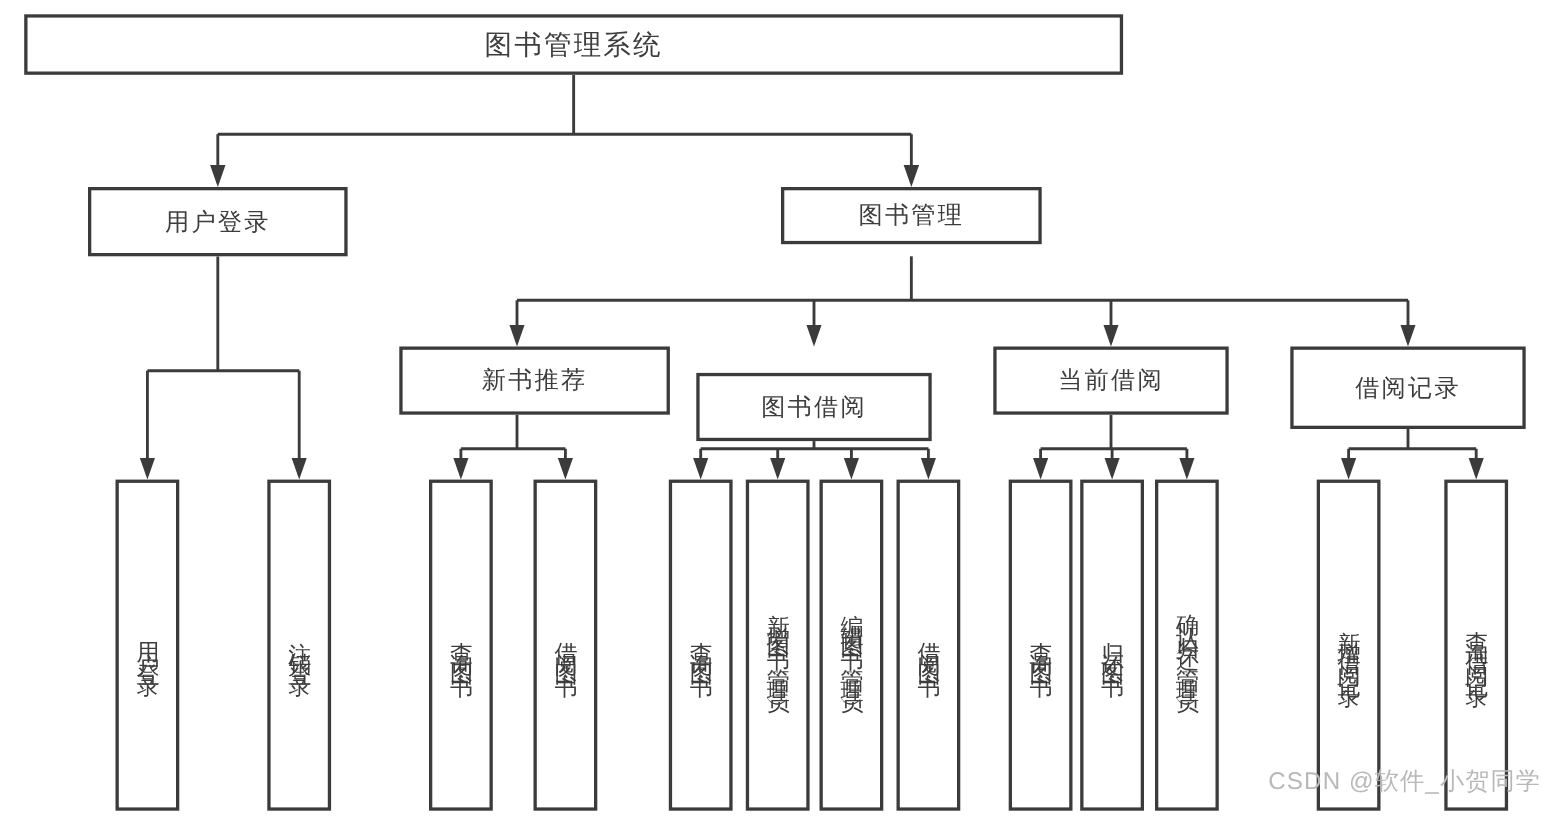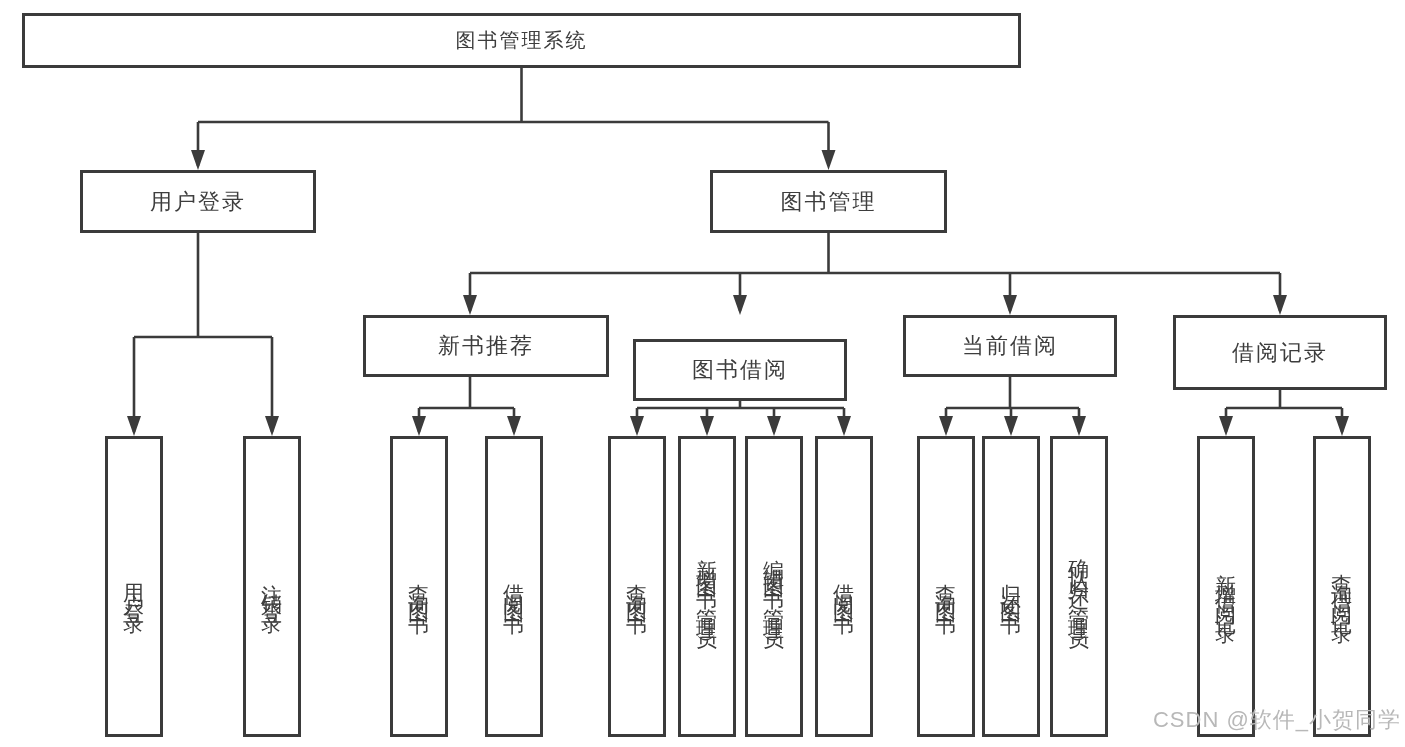"图书管理系统" .root-box span { font-size: 20px -> 25px }
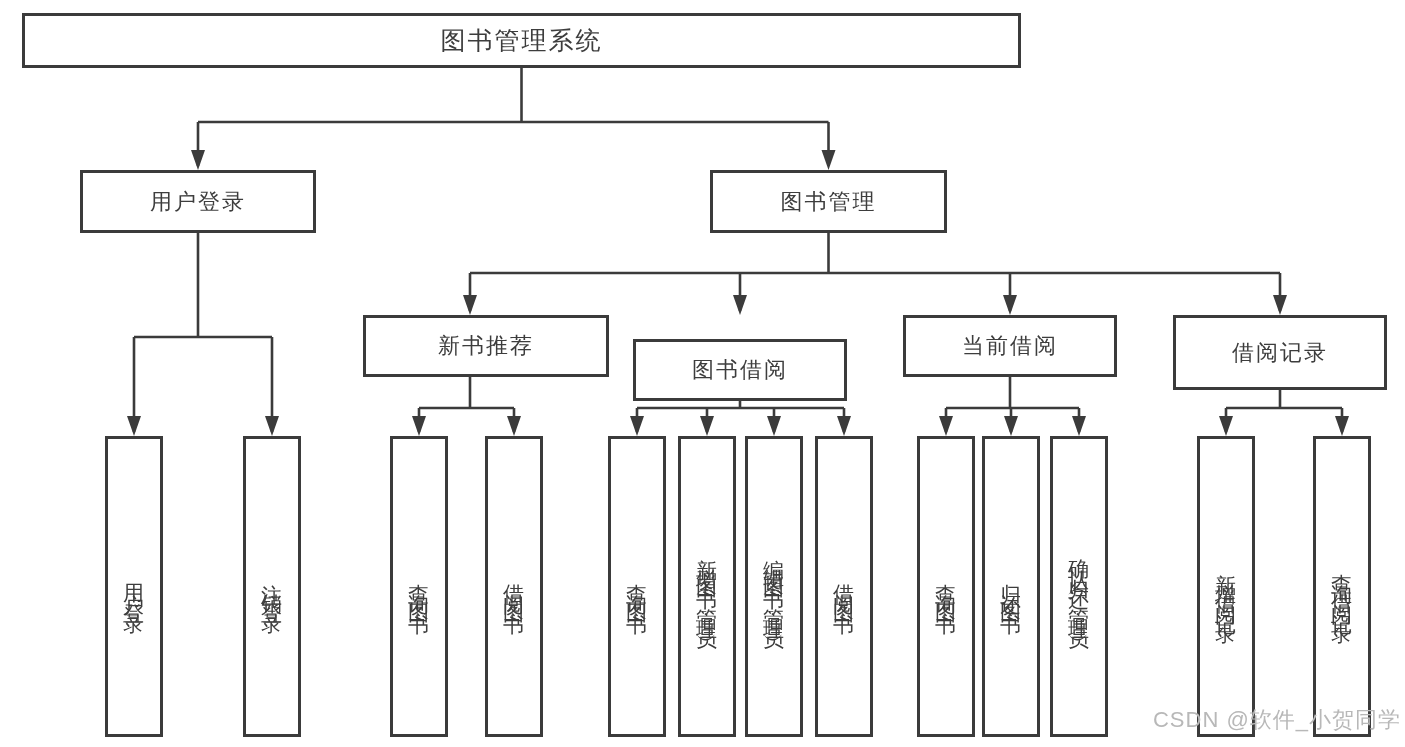"图书管理" div.node { height: 63px -> 52px }
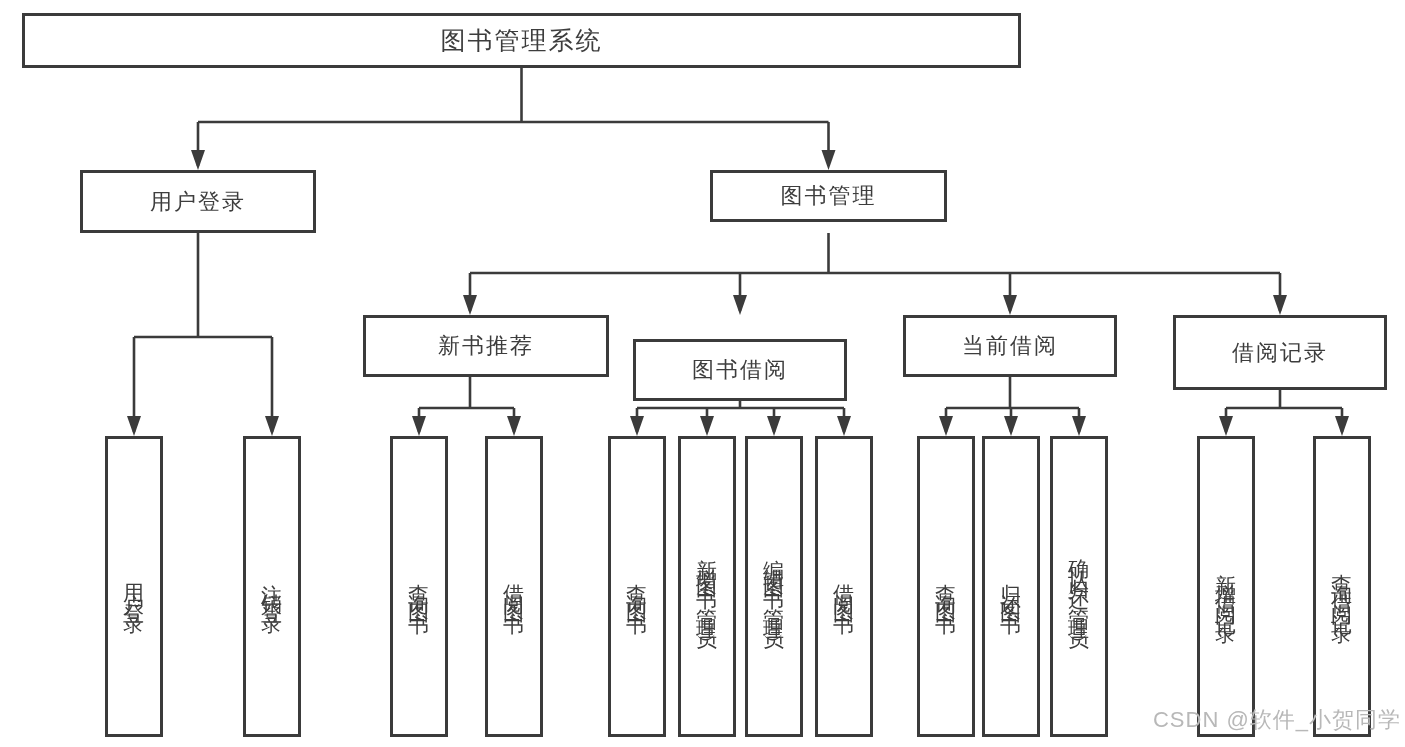"CSDN @软件_小贺同学" .watermark { bottom: 12px -> 22px }
